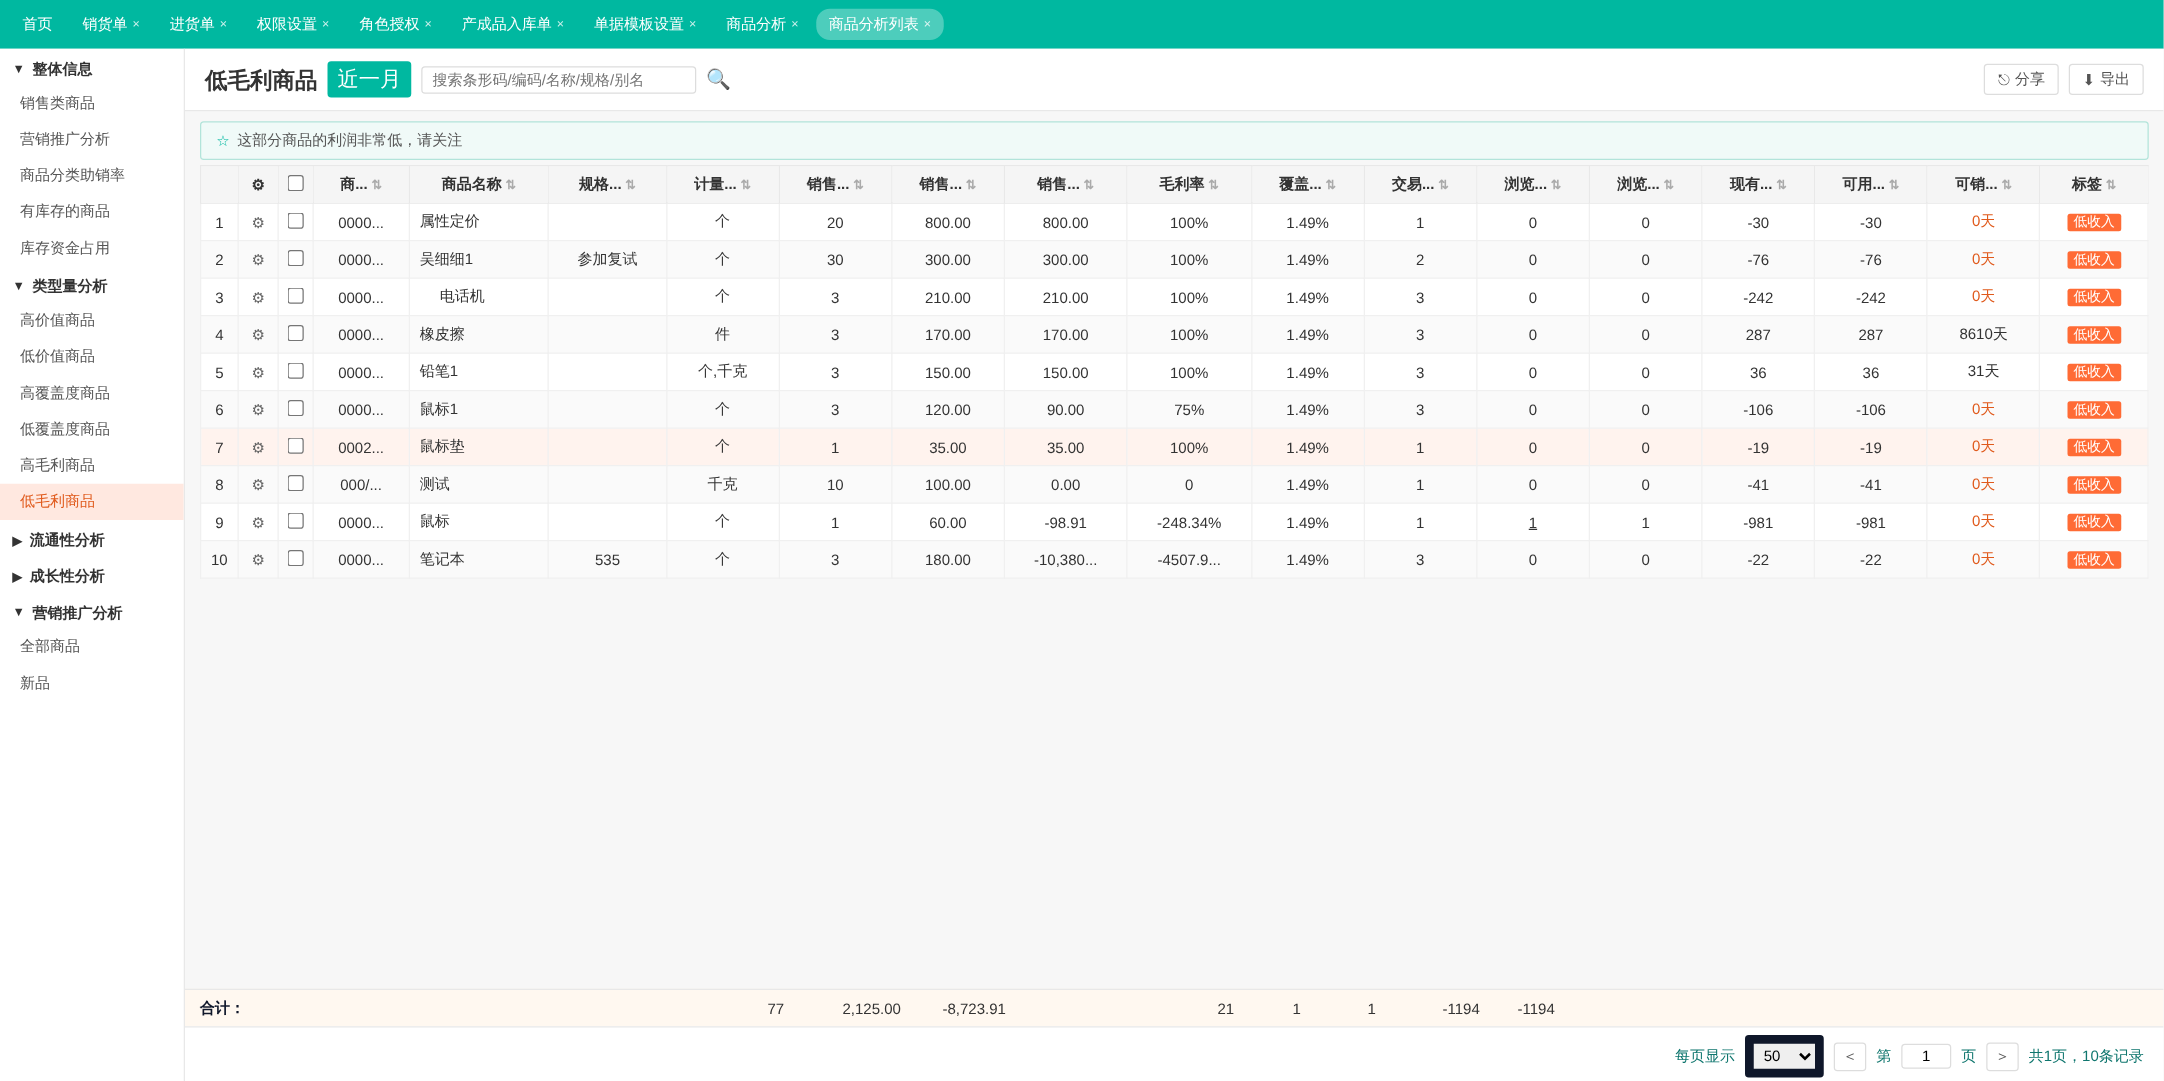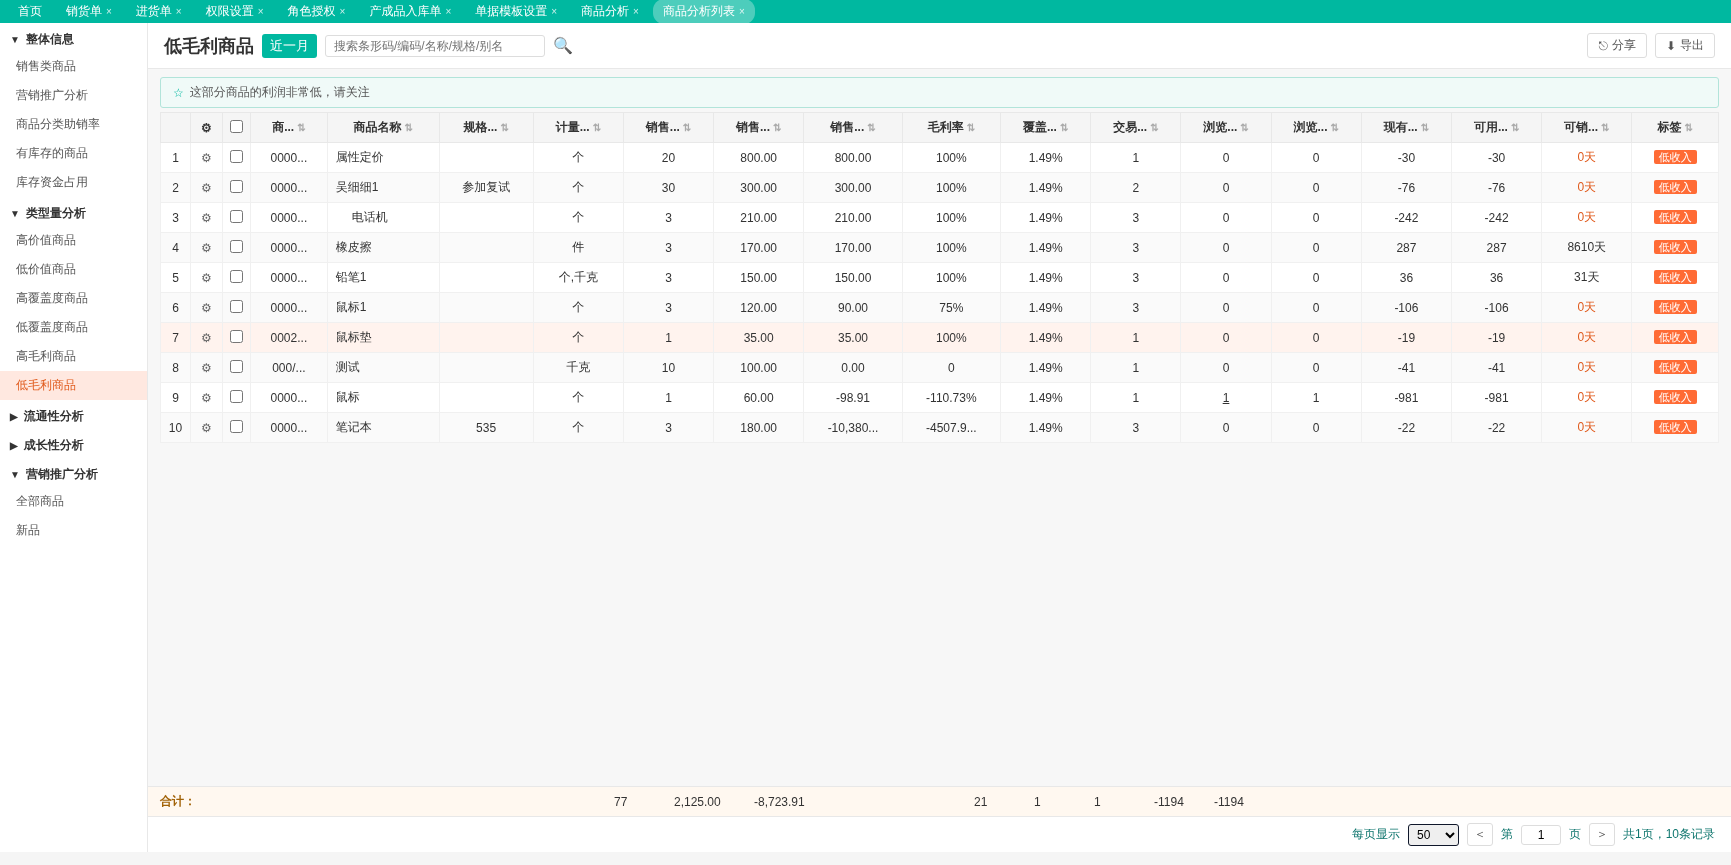"首页" .top-nav { height: 23px -> 39px }
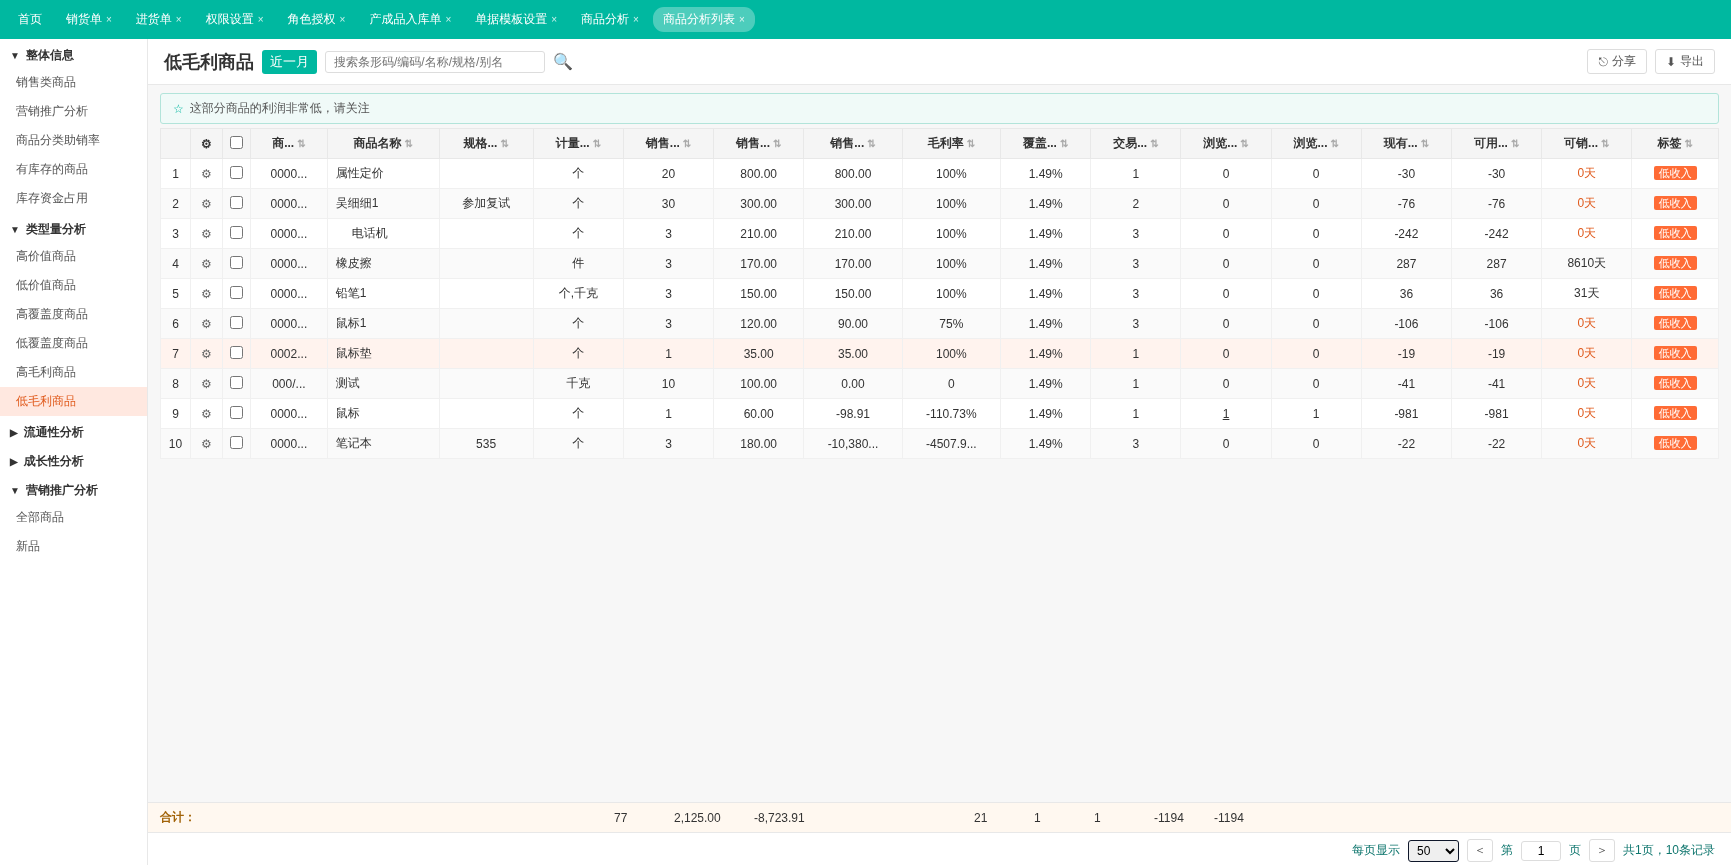"近一月" .btn-period { font-size: 13px -> 17px }
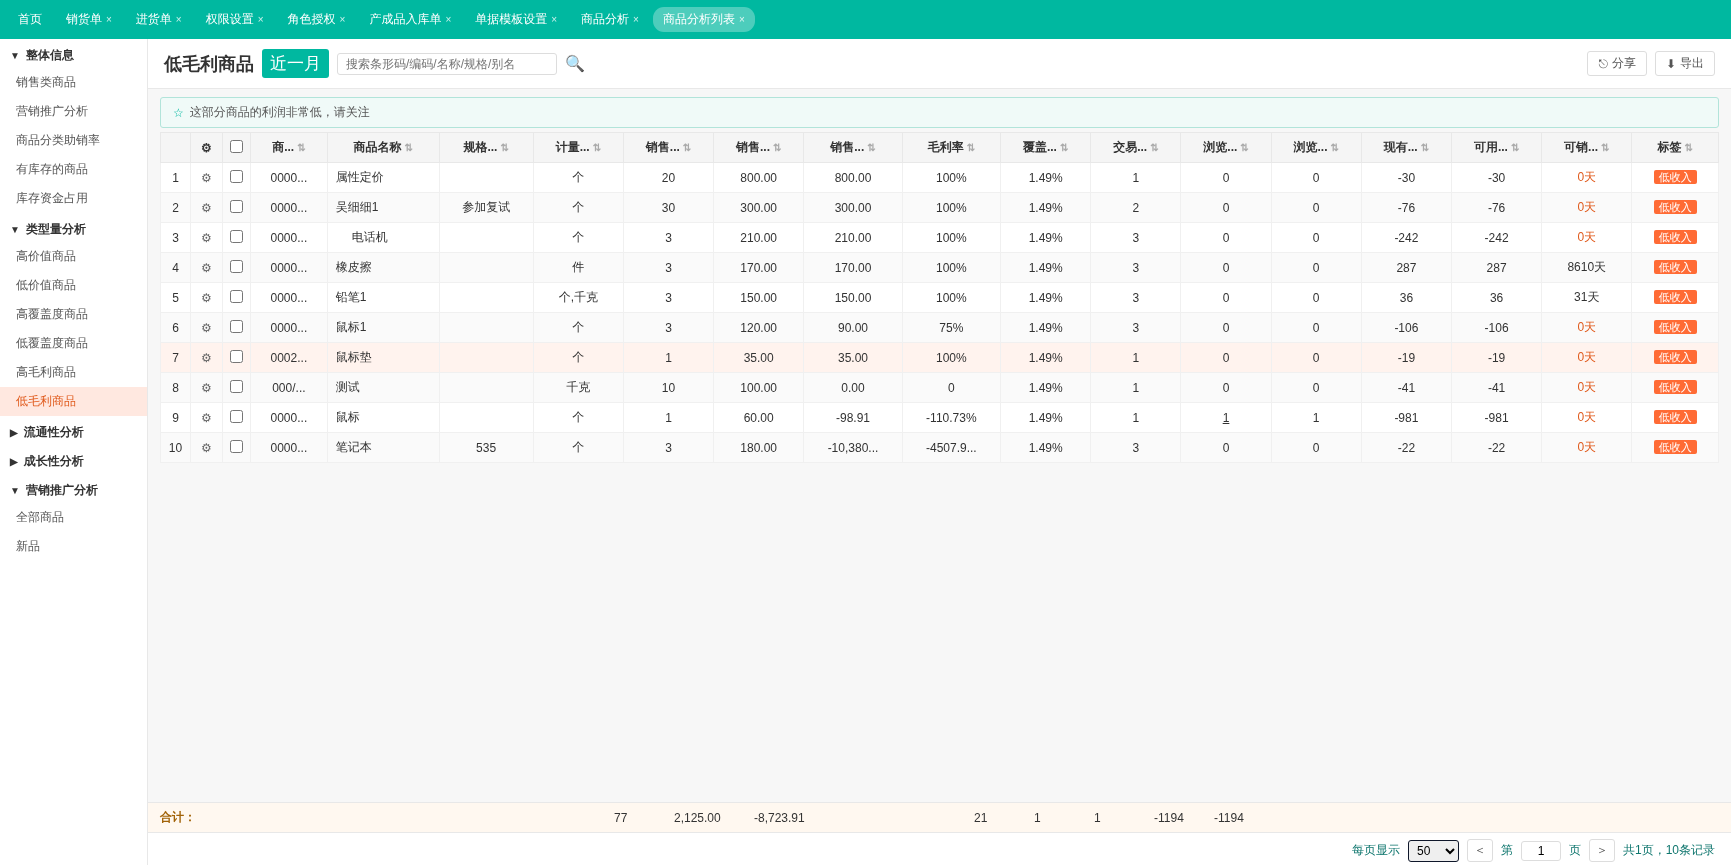"-110.73%" td { text: -110.73% -> -248.34% }
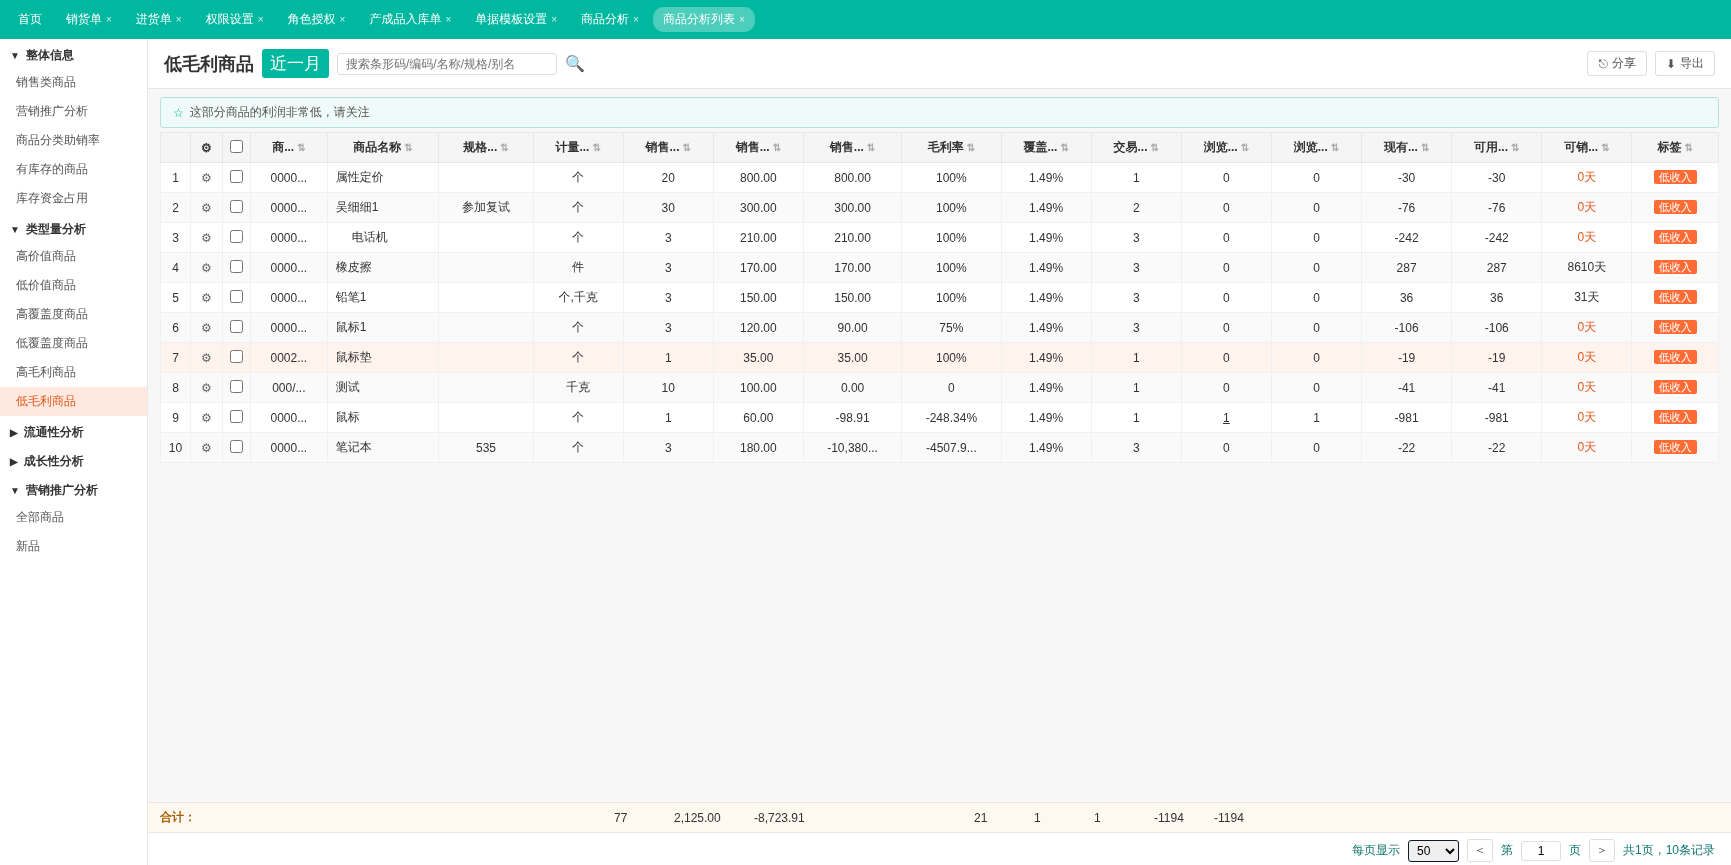"合计：" .footer-label { color: #a16207 -> #0f172a }
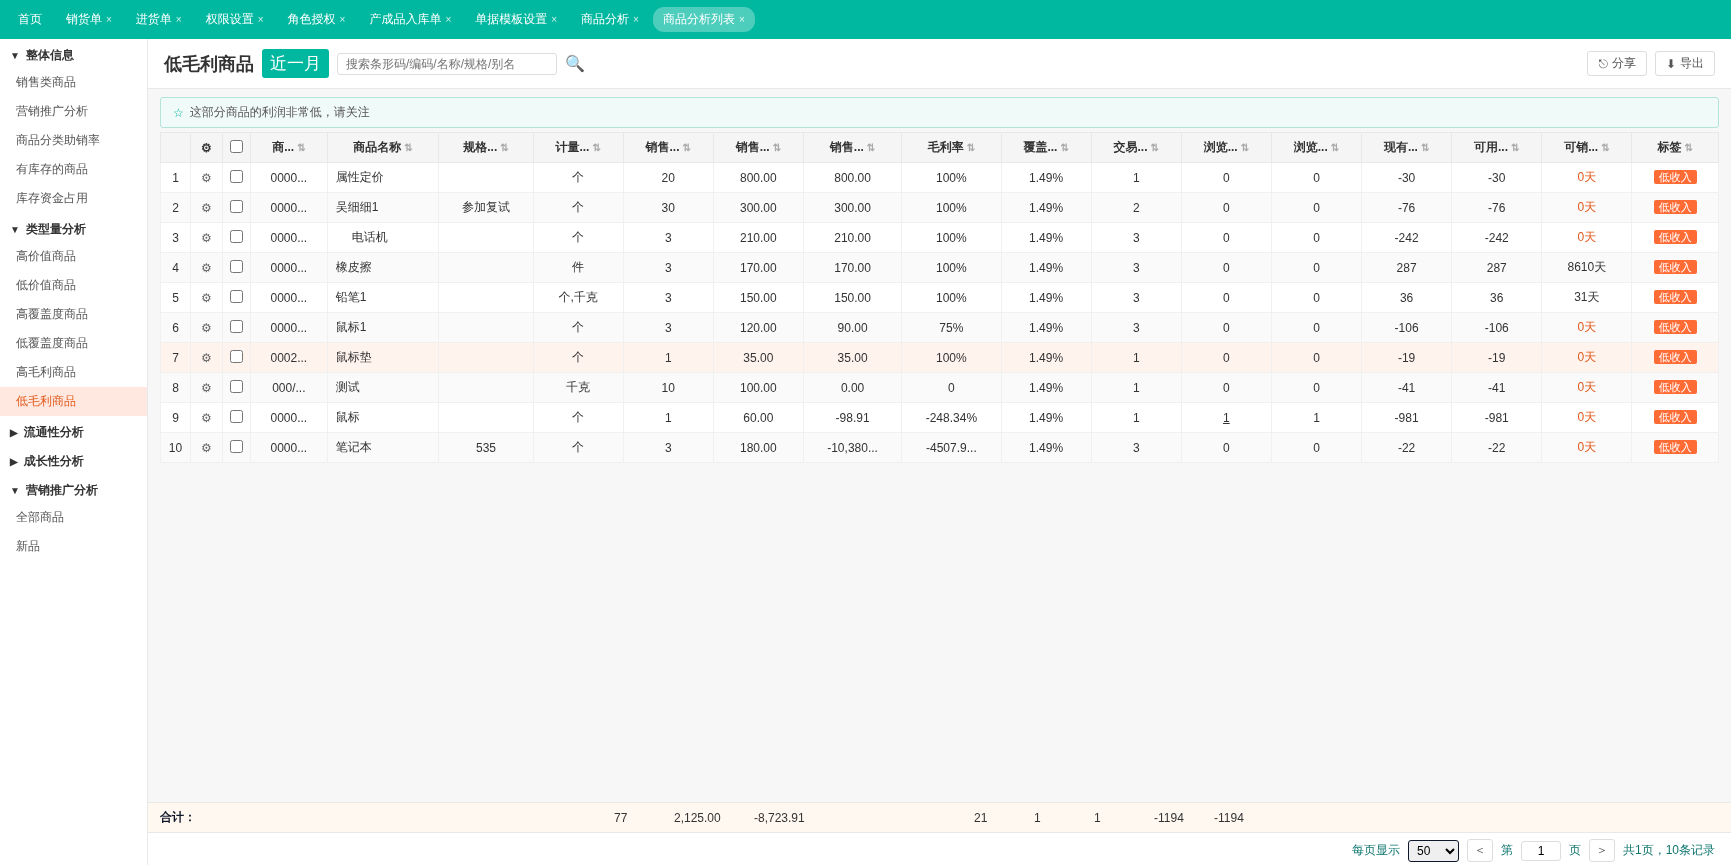"50" .page-size-select { border: 1px solid #0f172a -> 7px solid #0f172a }
